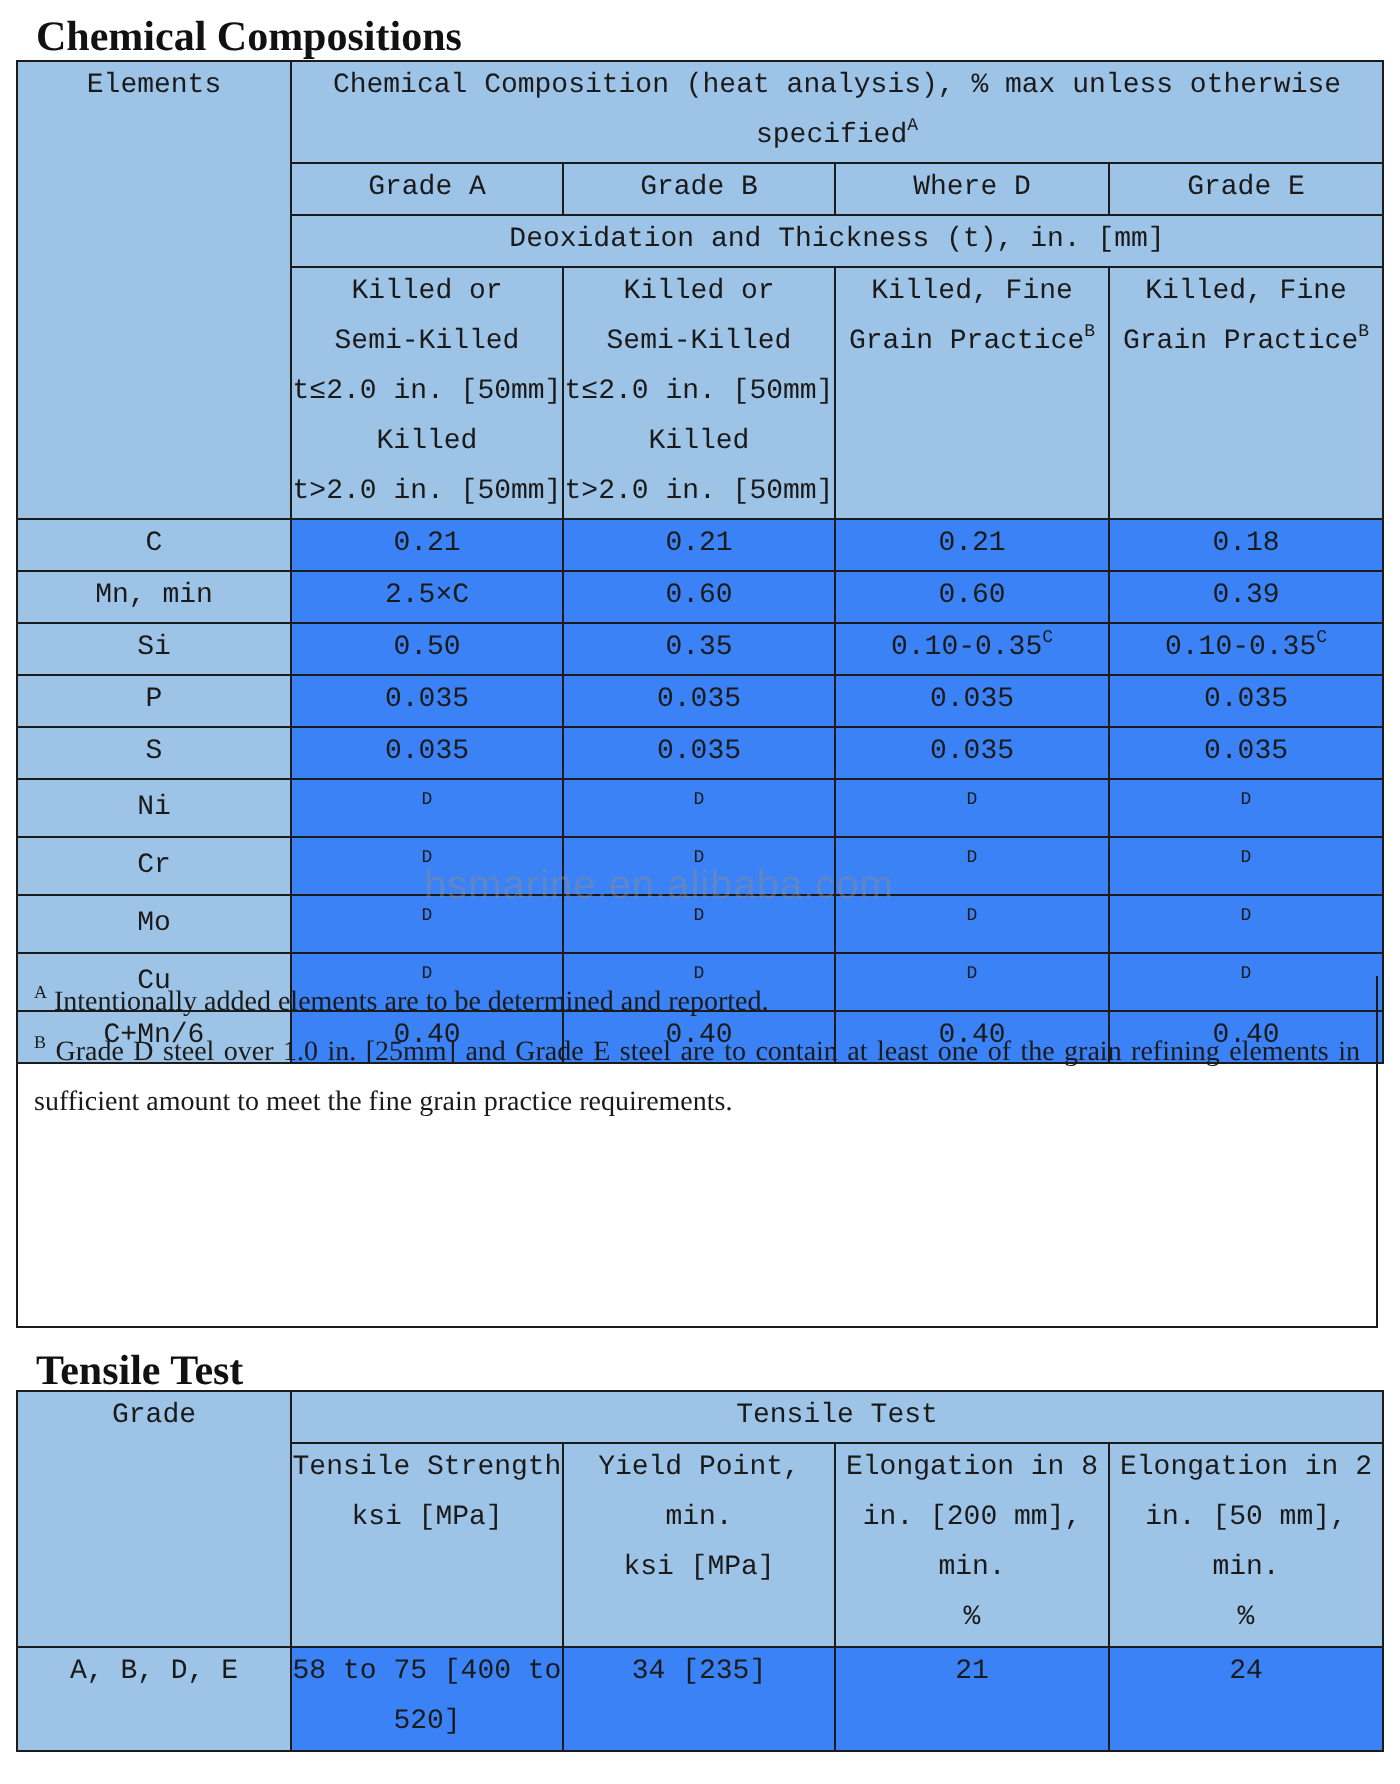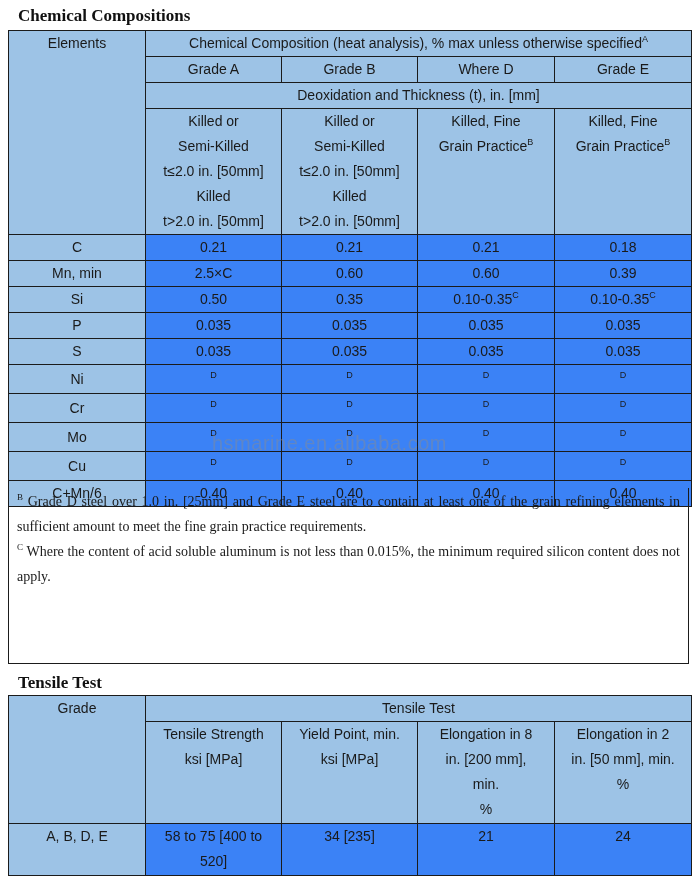"Chemical Compositions" .section-title { font-size: 17px -> 21px }
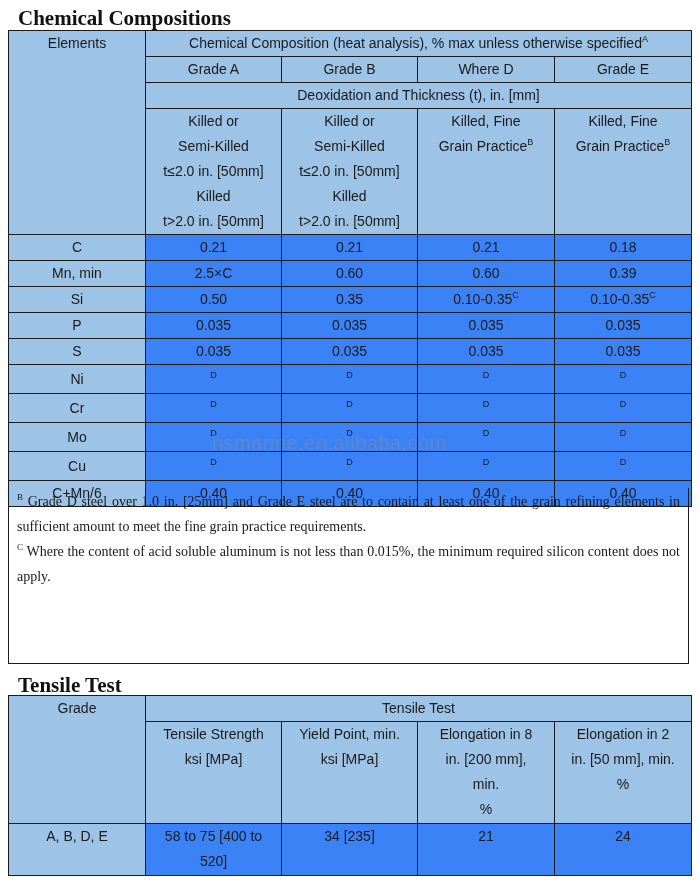"Elements" table { font-family: Liberation Sans, sans-serif -> Liberation Mono, monospace }
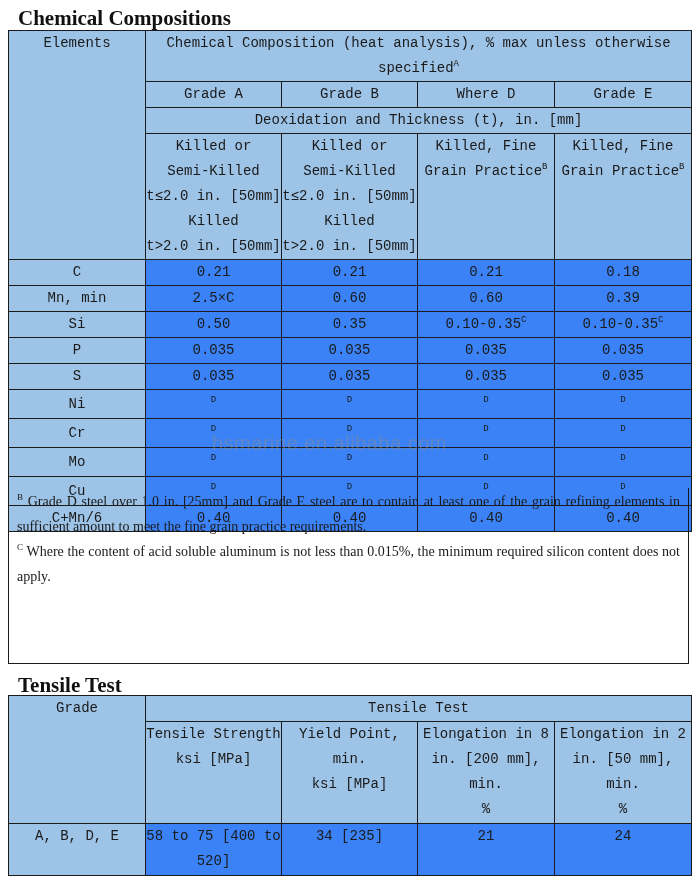"A Intentionally added elements are" p { html: none -> <p><sup>A</sup> <span>Intentionally added elements are to be determined and reported.</span></p> }
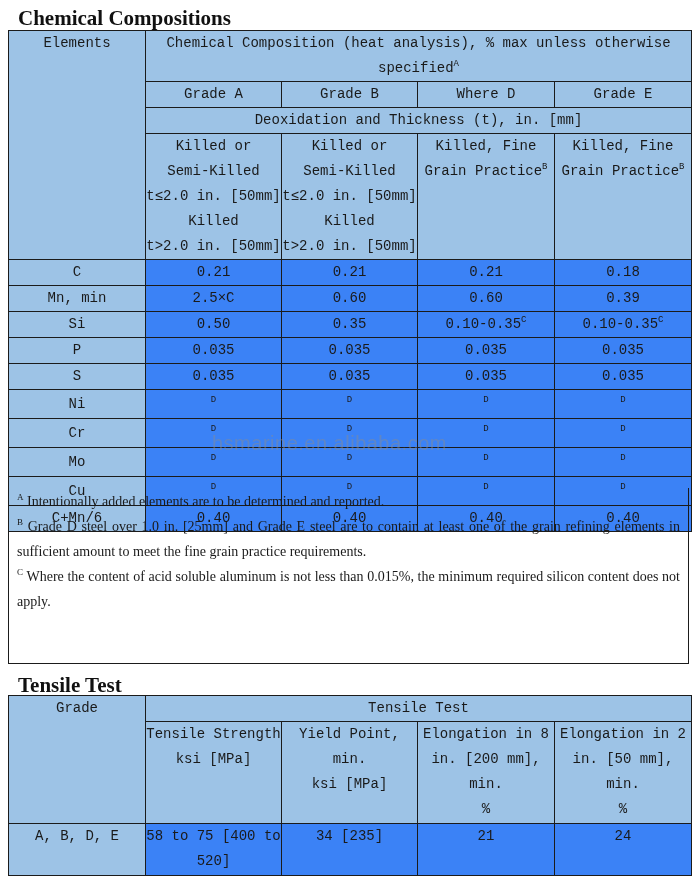"C Where the content of" p { html: <p><sup>C</sup> <span>Where the content of acid soluble aluminum is not less than 0.015%, the minimum required silicon content does not apply.</span></p> -> none }
